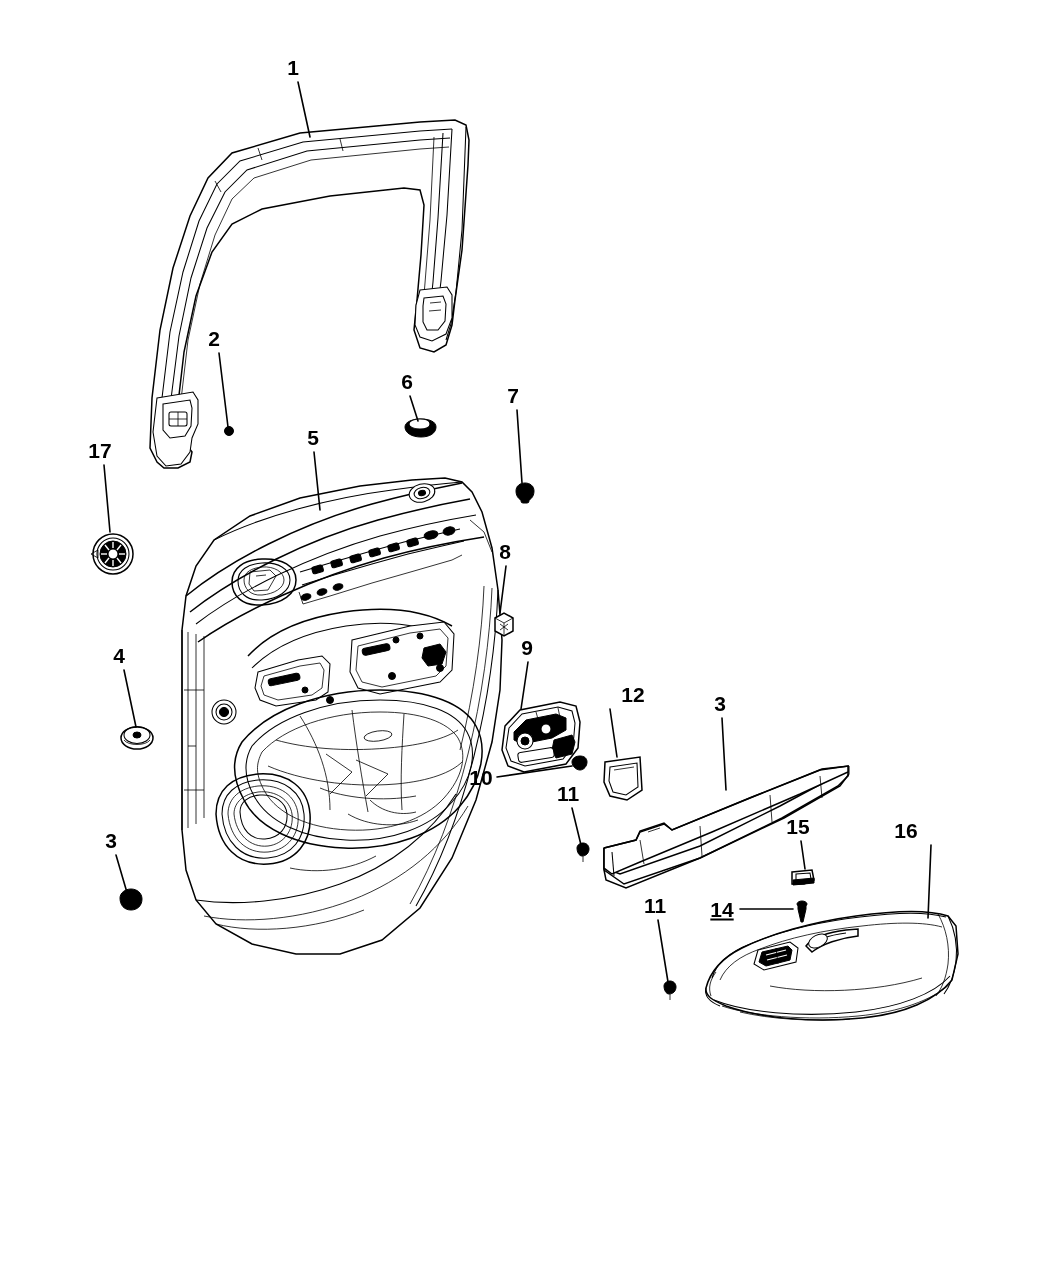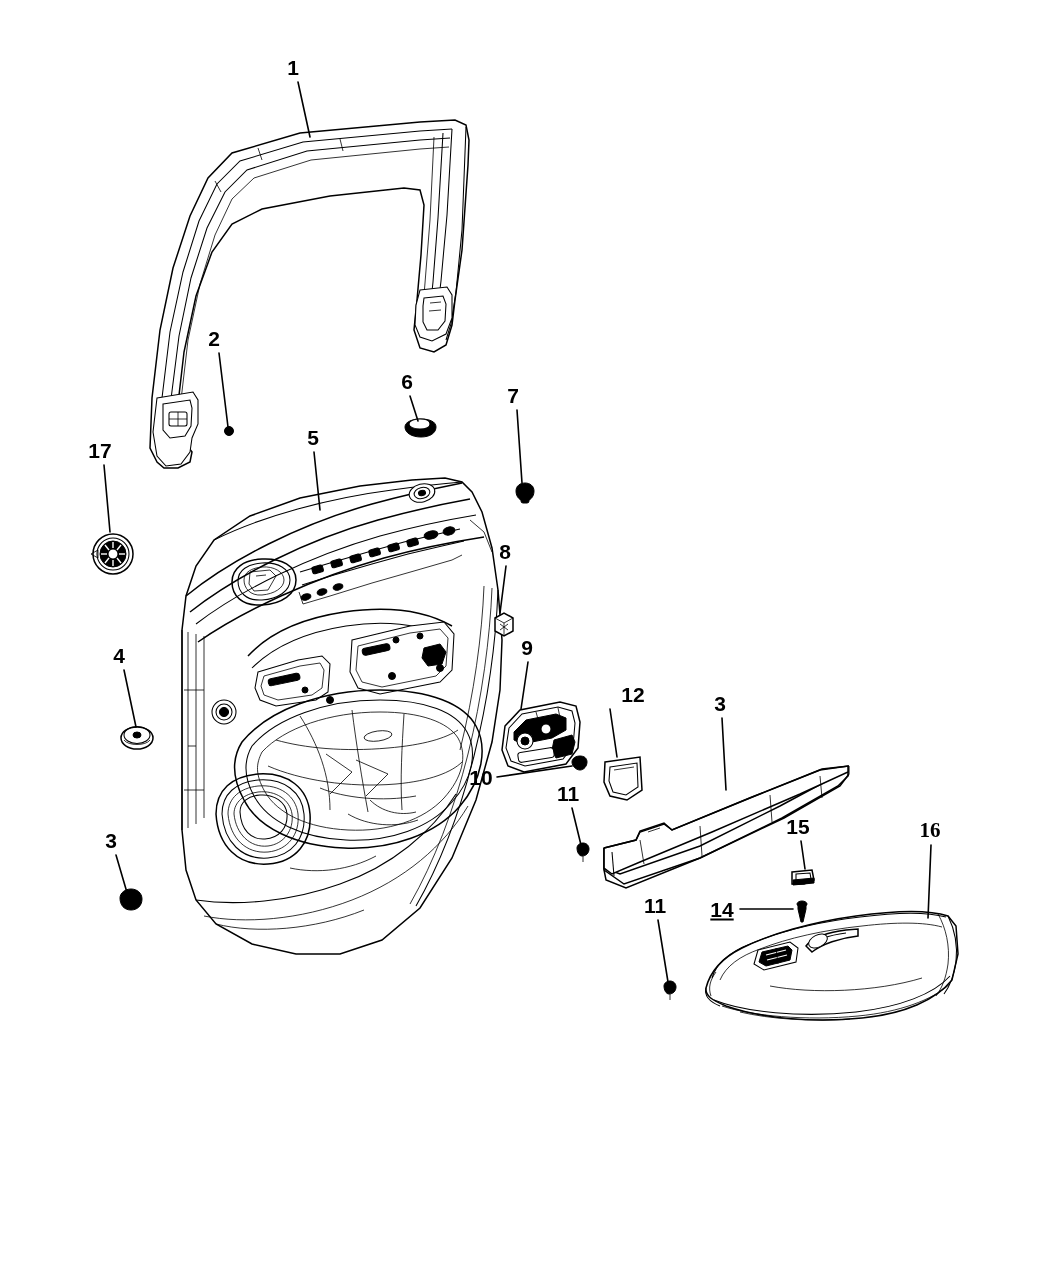"16" div.callout-label { font-family: Liberation Serif, serif -> none; left: 930px -> 906px }
